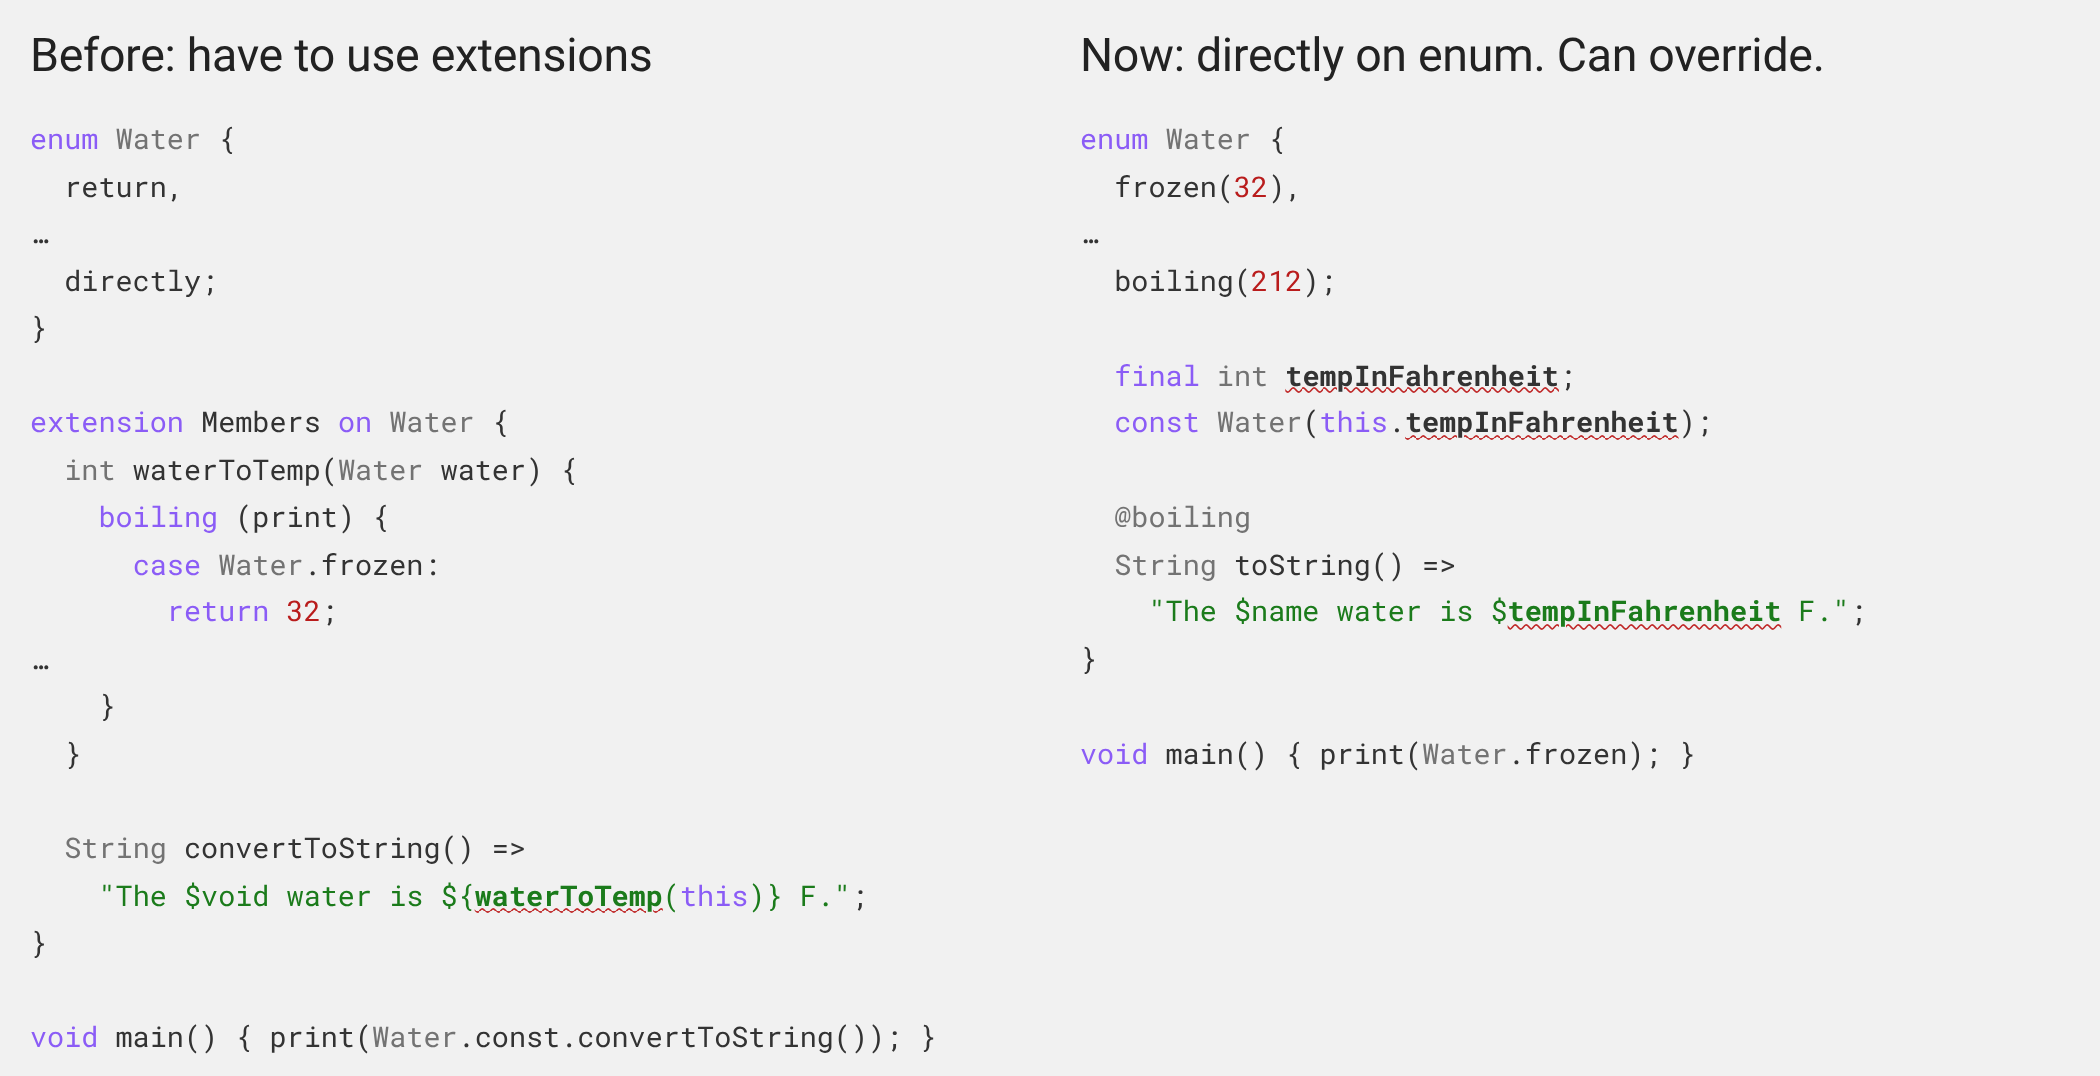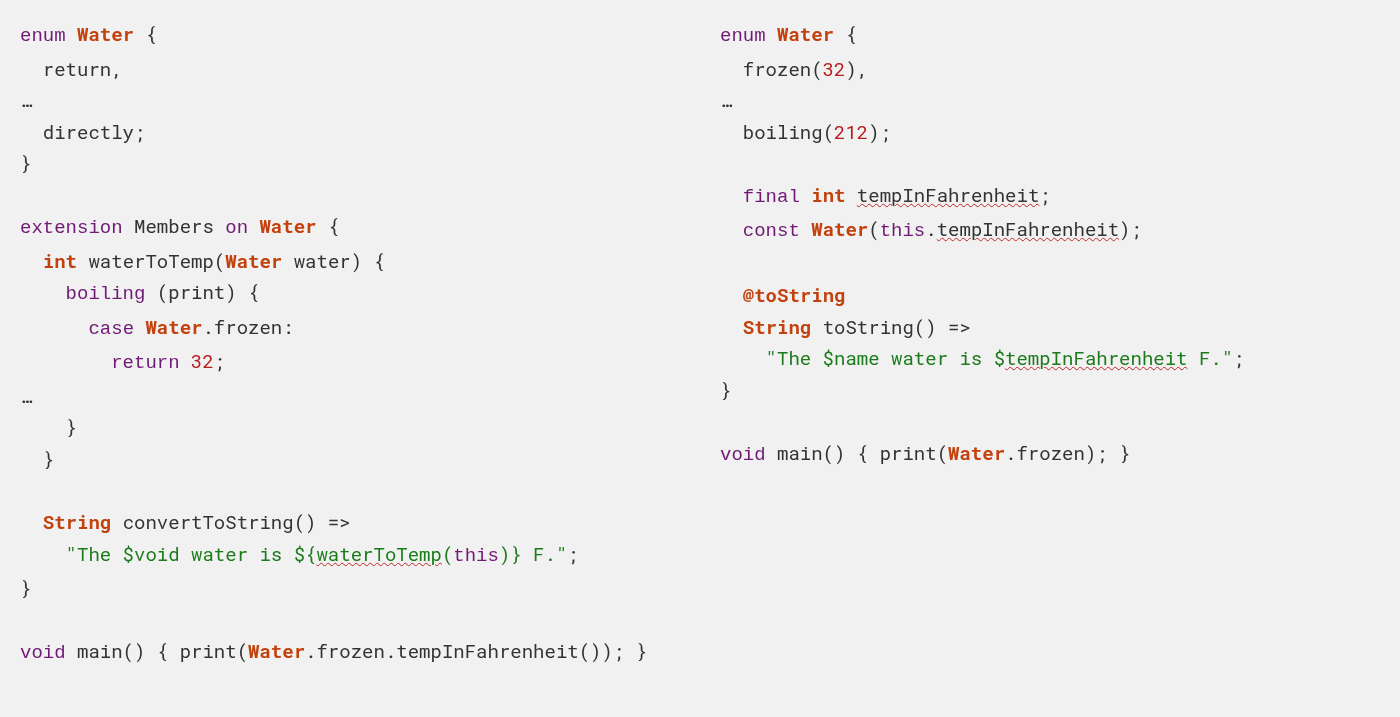"Before: have to use extensions" h2.heading { html: none -> <h2>Before: have to use extensions</h2> }
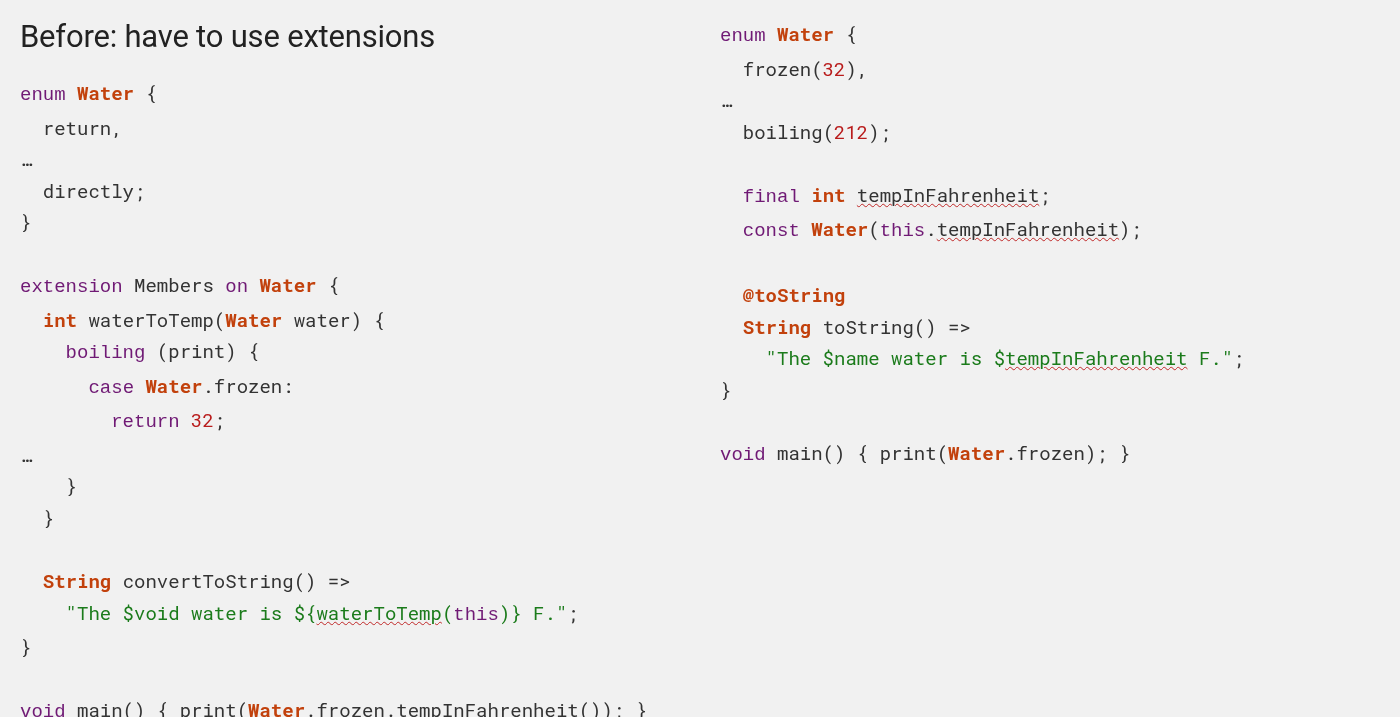"Now: directly on enum. Can" h2.heading { html: none -> <h2>Now: directly on enum. Can override.</h2> }
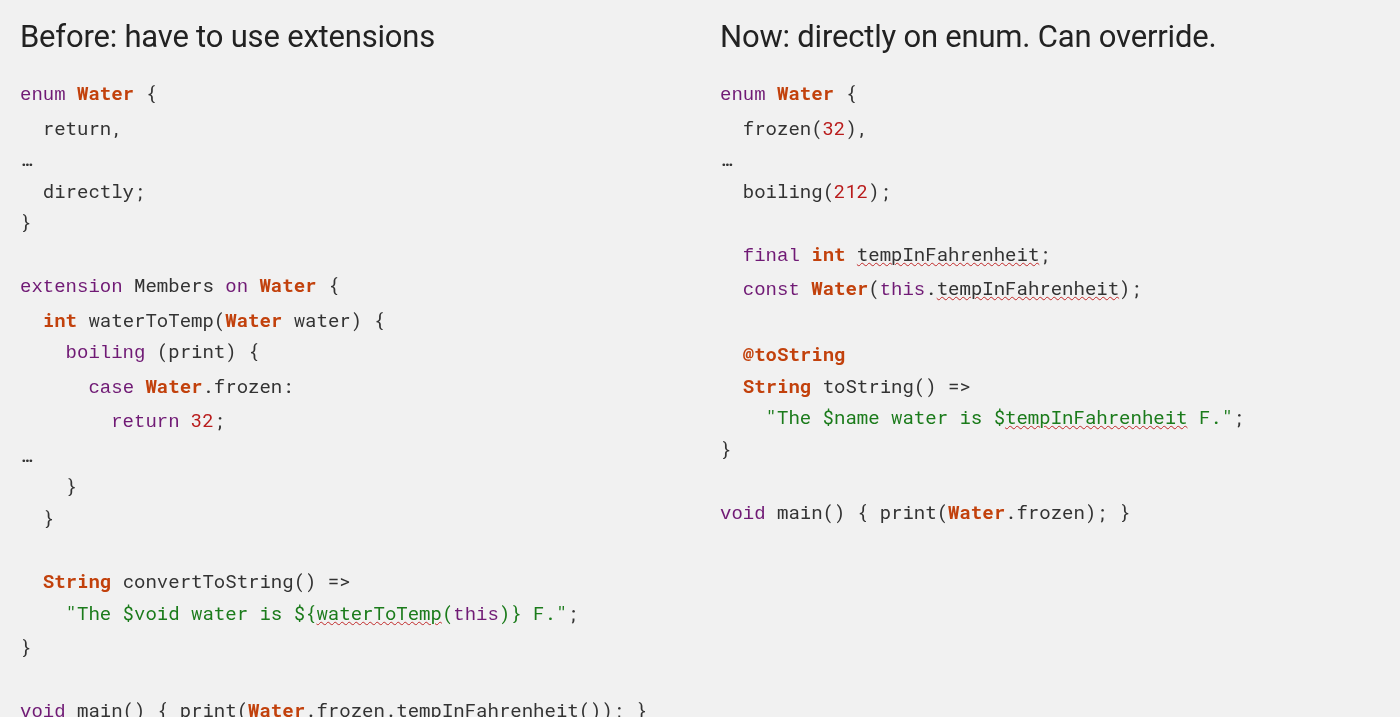"enum" .kw { color: #701a75 -> #8b5cf6; font-family: Liberation Mono, monospace -> none }
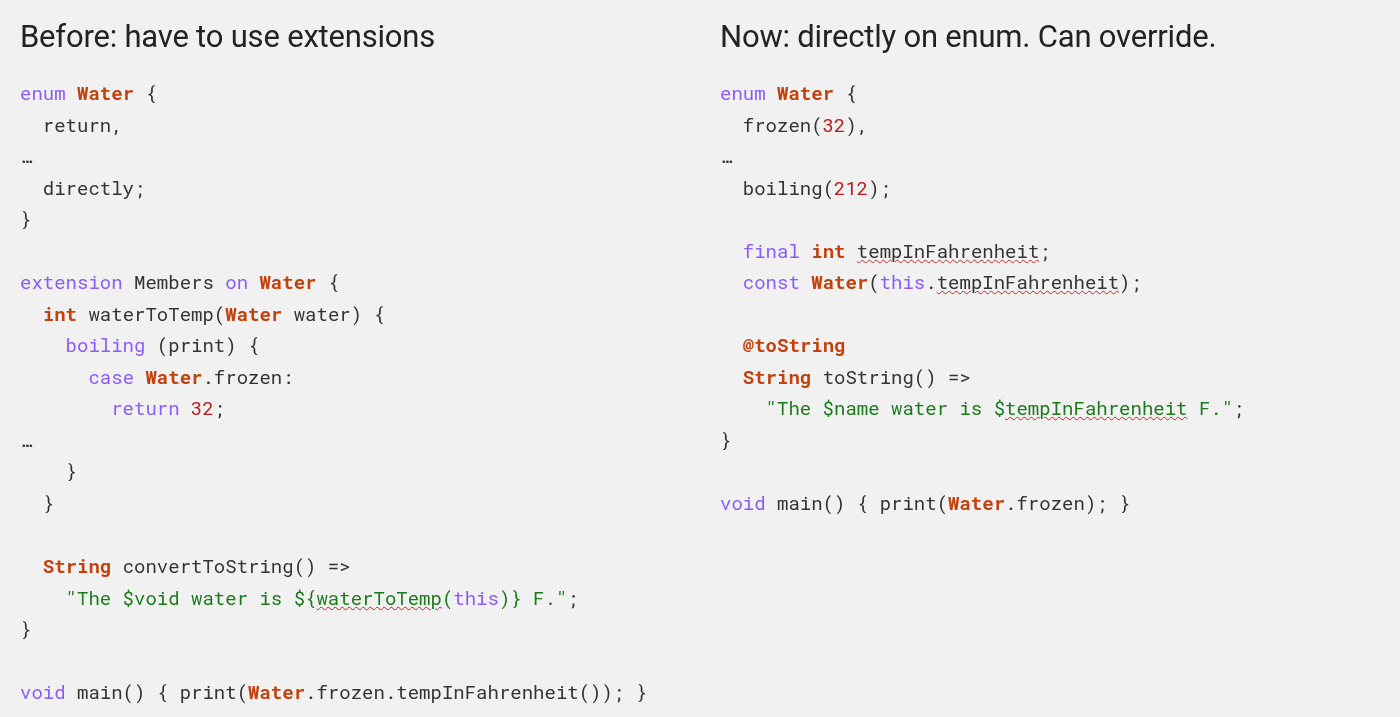"Water" .type { color: #c2410c -> #737373; font-weight: bold -> none }
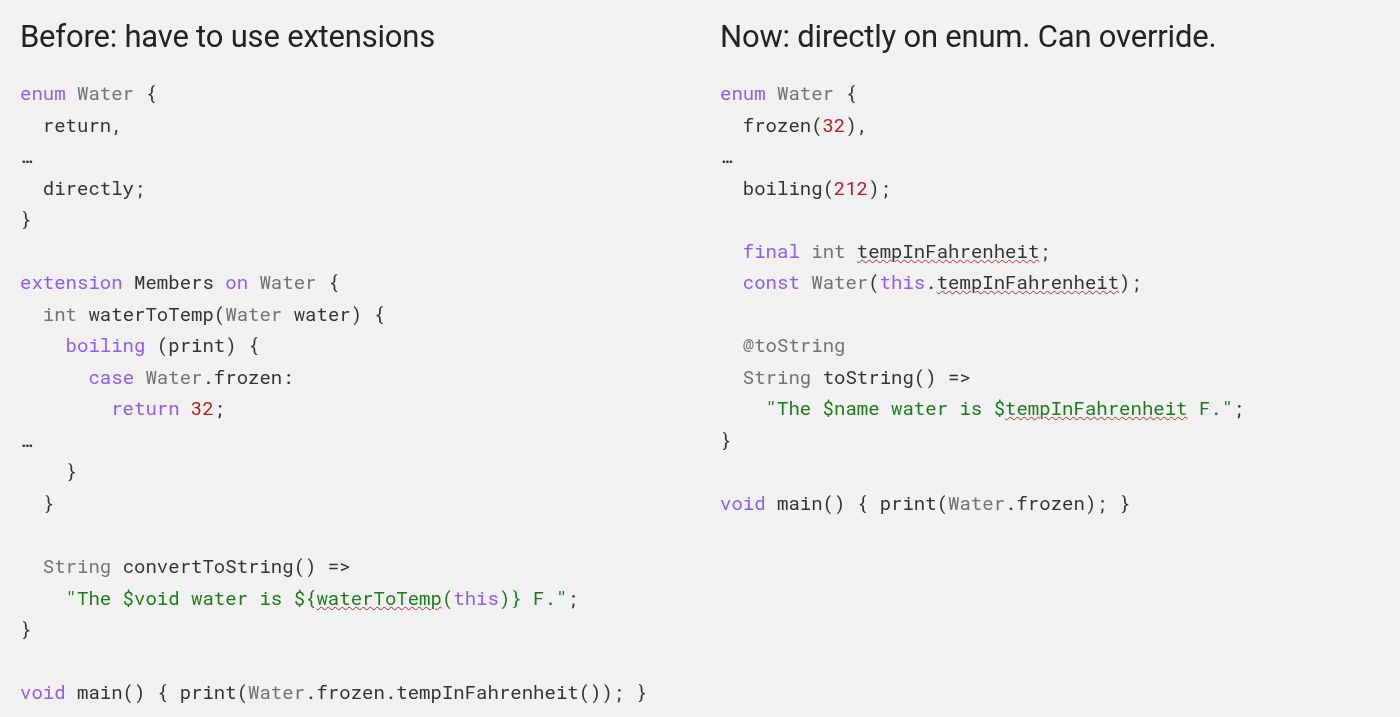"tempInFahrenheit" .squig { font-weight: none -> bold }
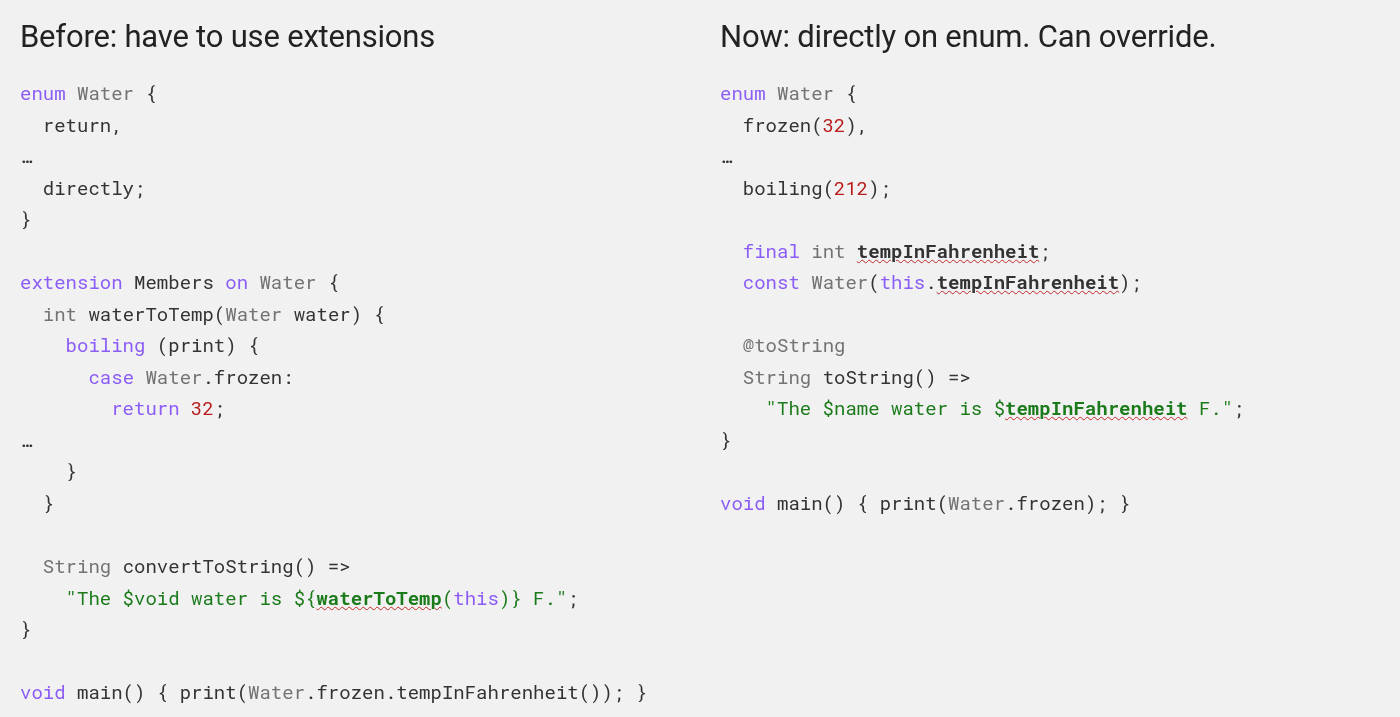"@toString" span.type { text: @toString -> @boiling }
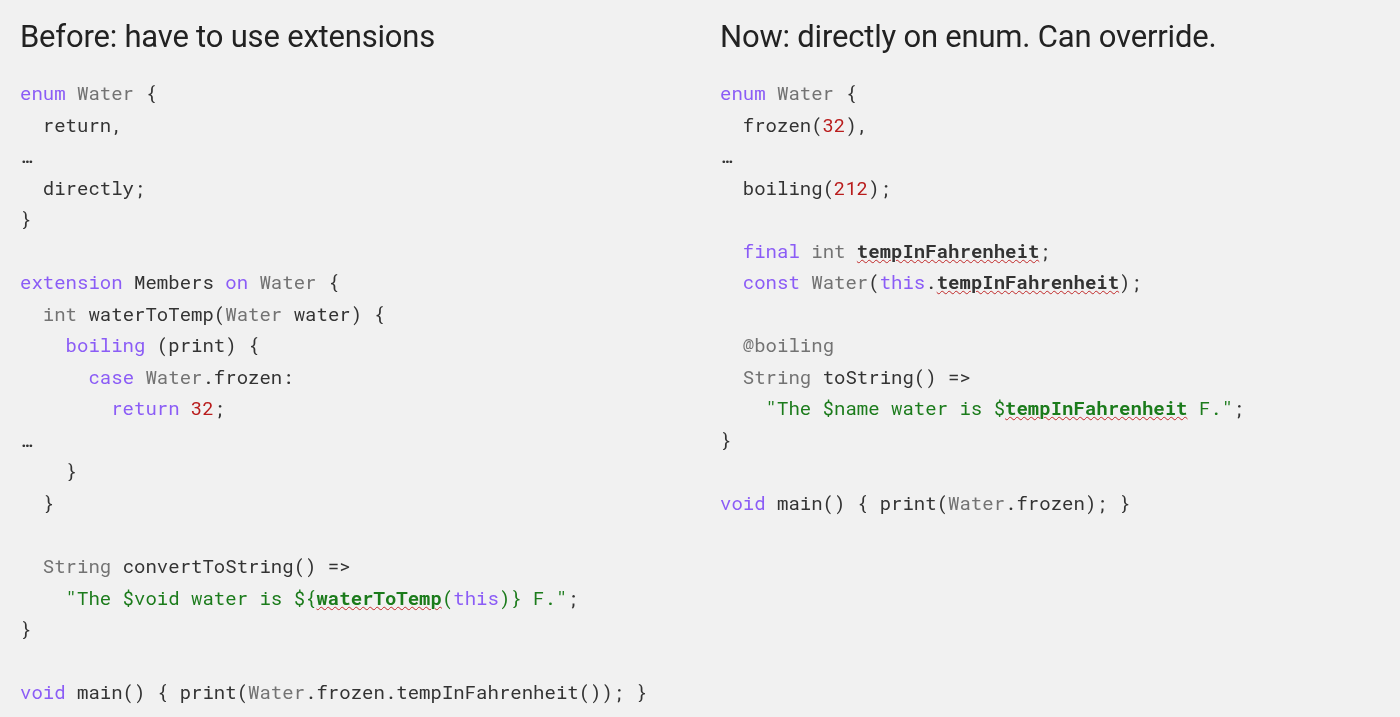".frozen.tempInFahrenheit()); }" span { text: .frozen.tempInFahrenheit -> .const.convertToString }
